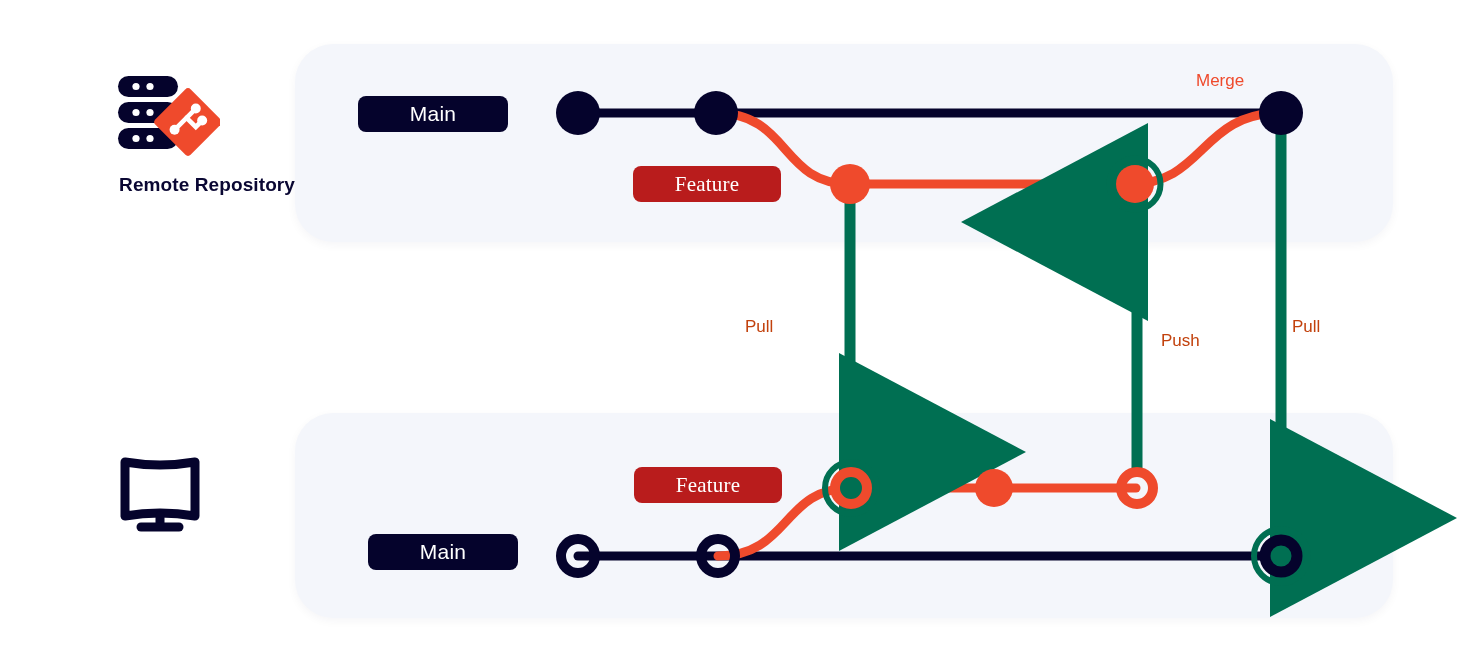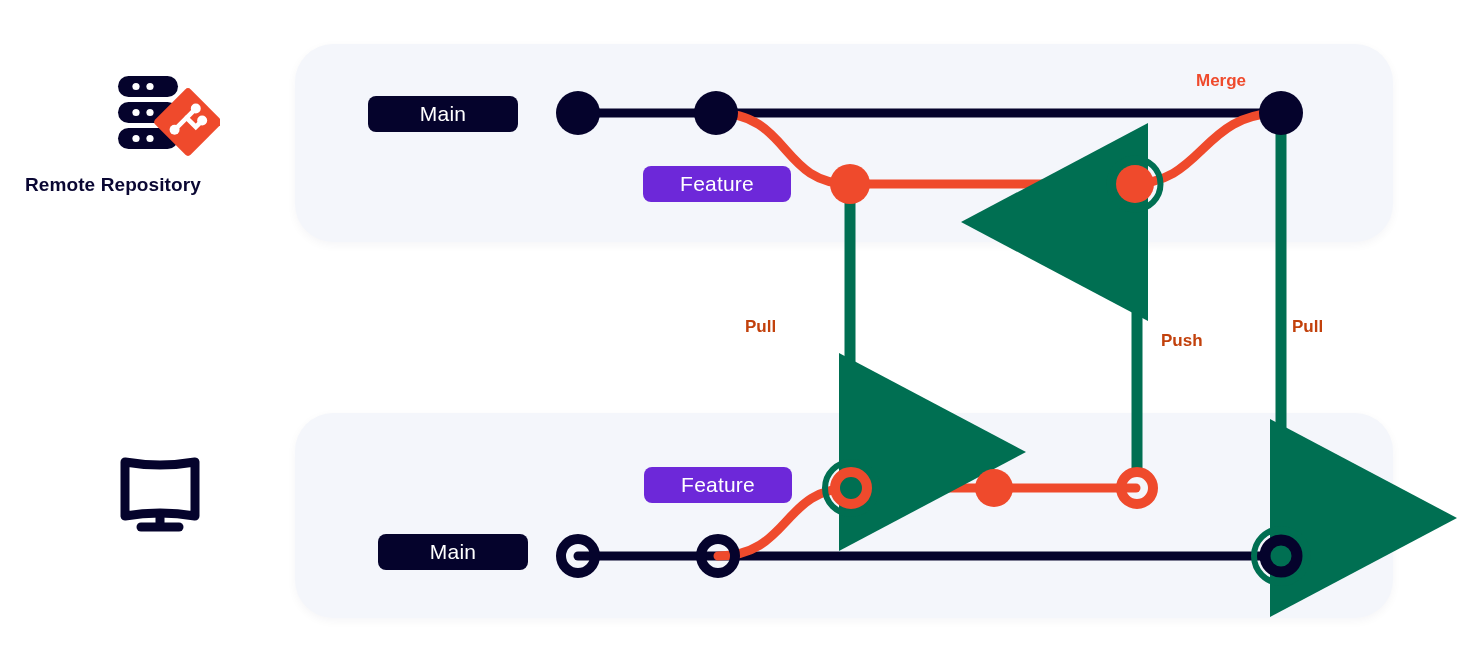"Merge" .annot { font-weight: bold -> normal }
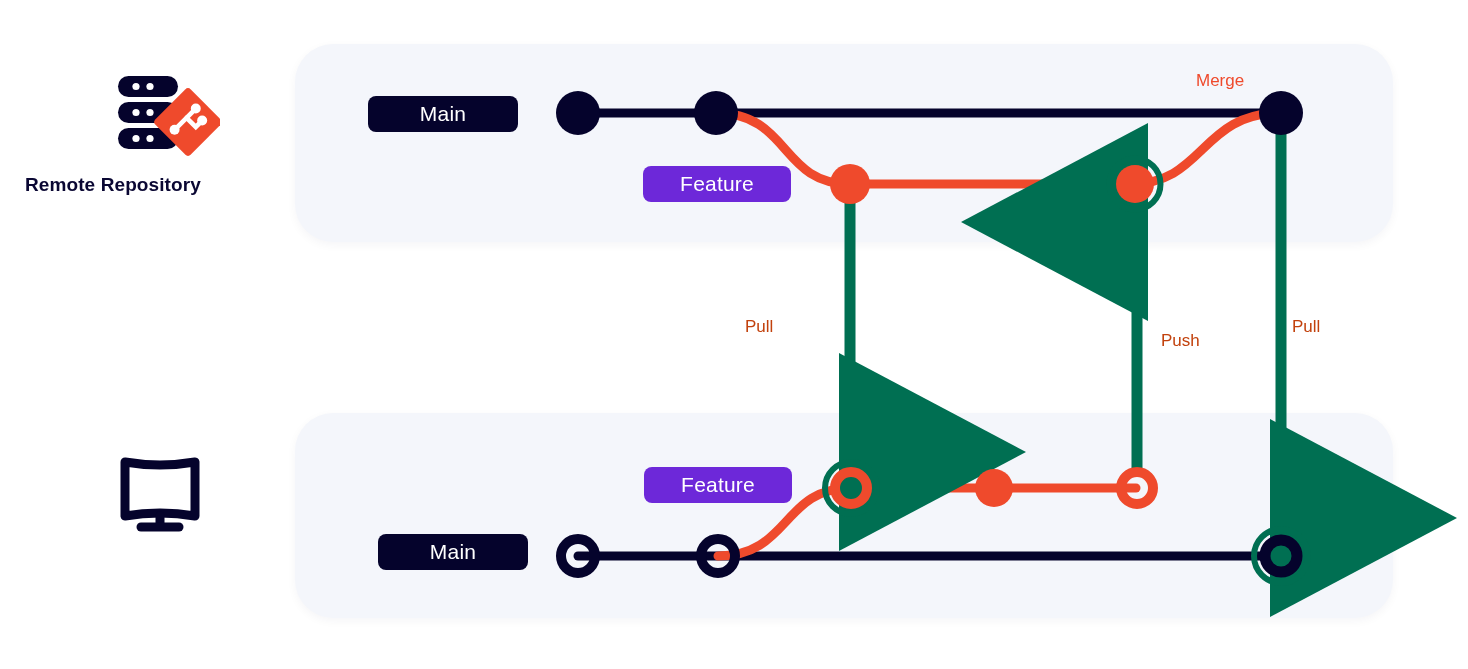"Main" .pill { margin-left: 10px -> none }
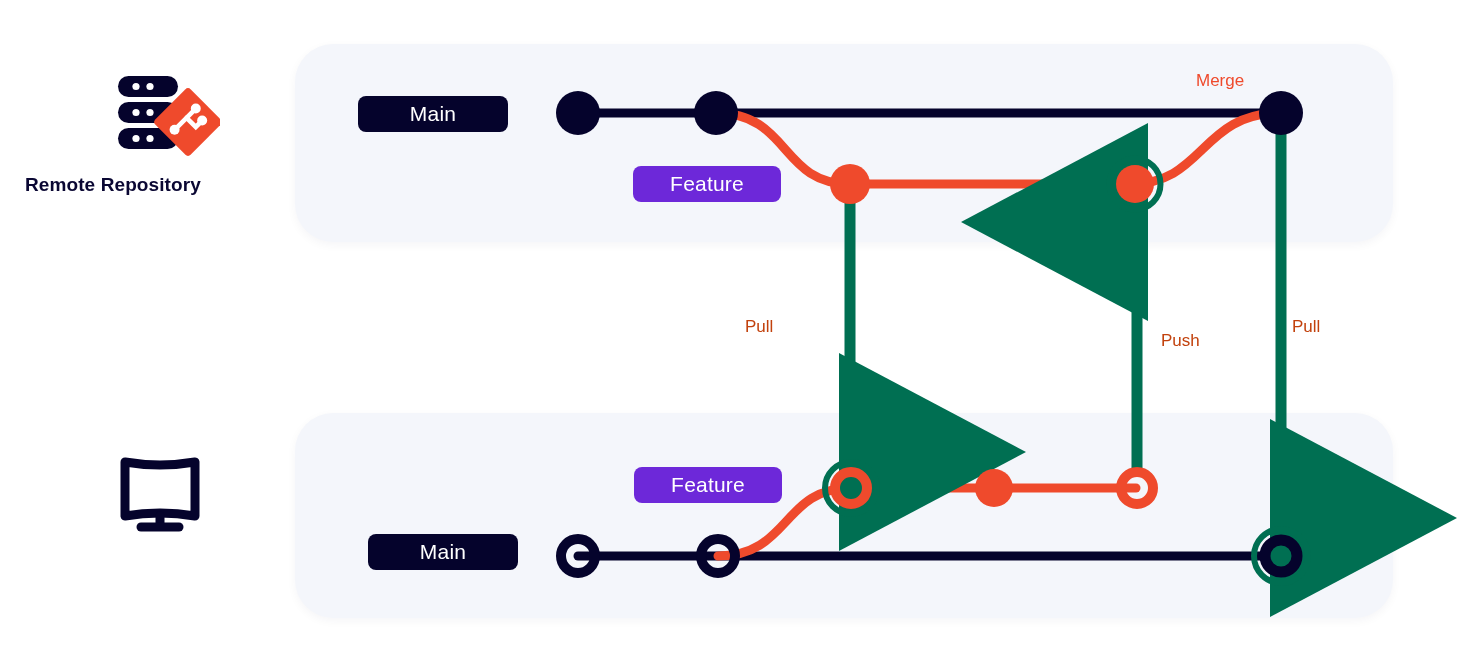"Remote Repository" .side-group { text-align: left -> right }
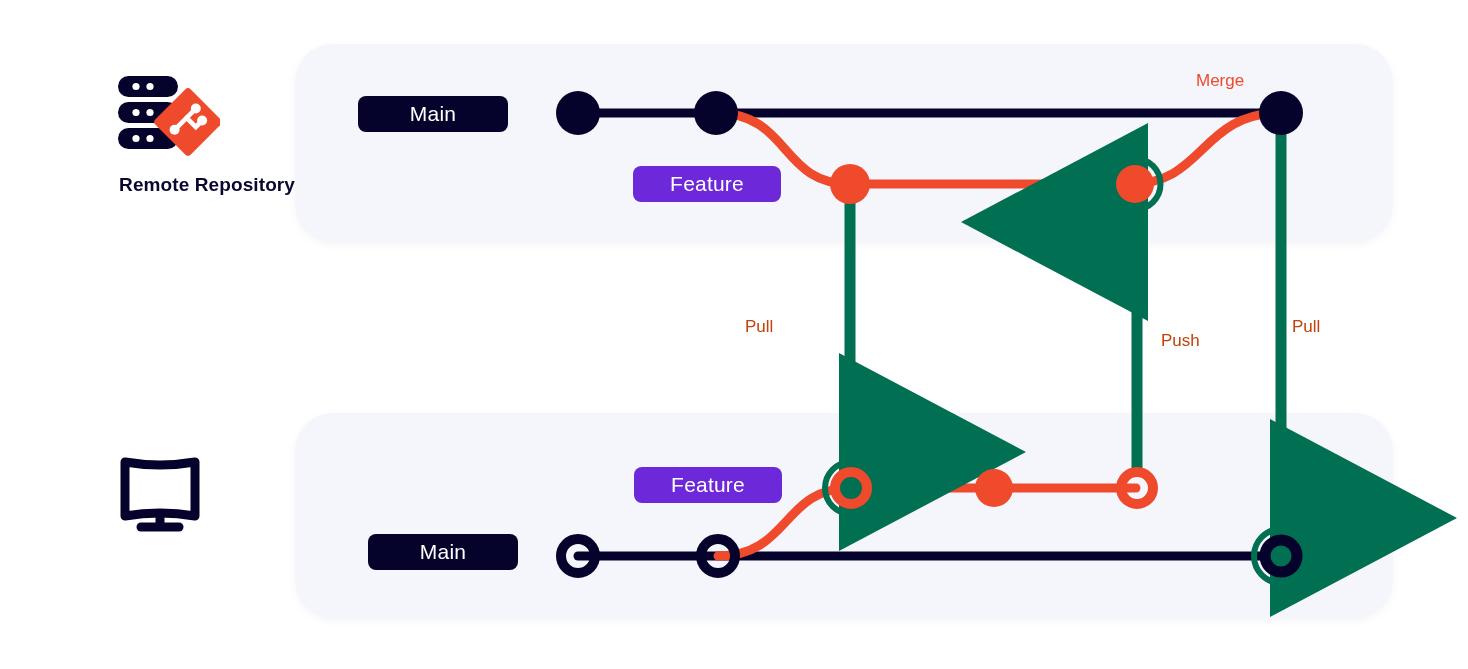"Feature" .pill-feature { background: #6d28d9 -> #b91c1c; font-family: none -> Liberation Serif, serif }
